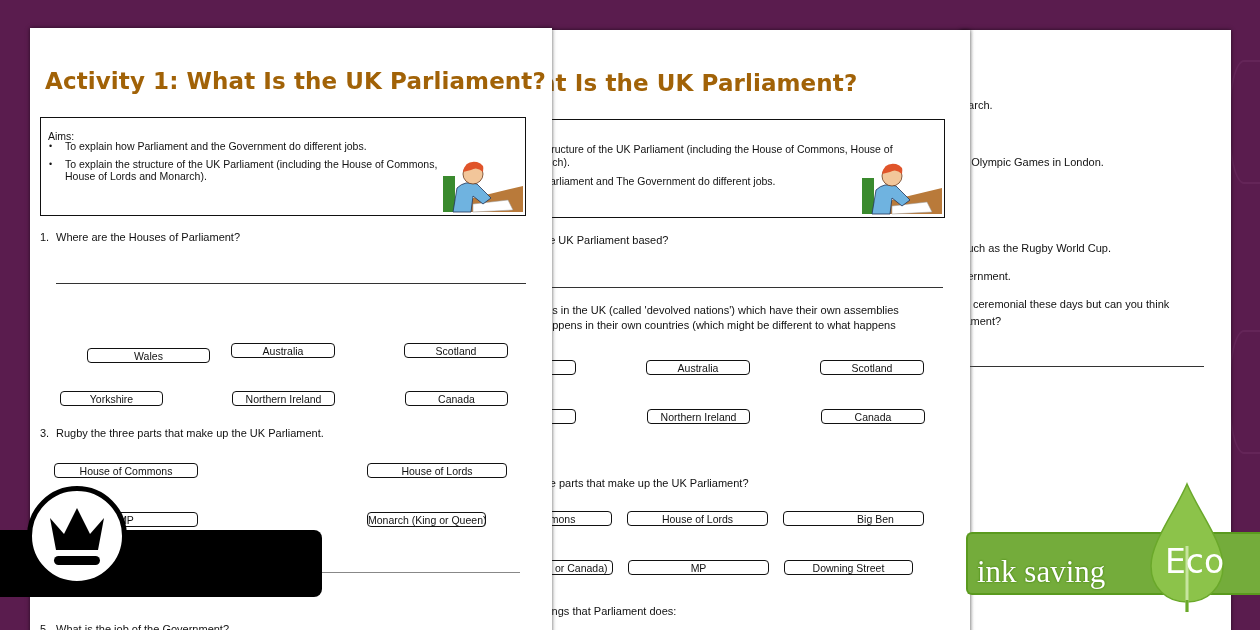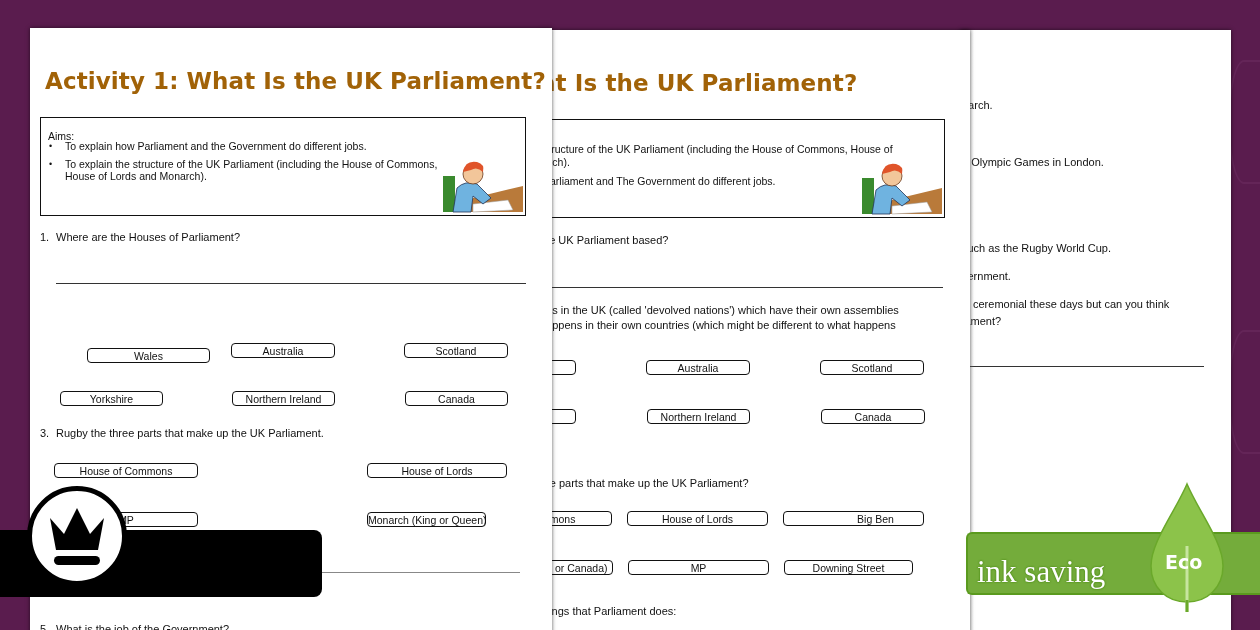"Eco" .eco-word { font-size: 19px -> 33px; font-weight: bold -> normal }
